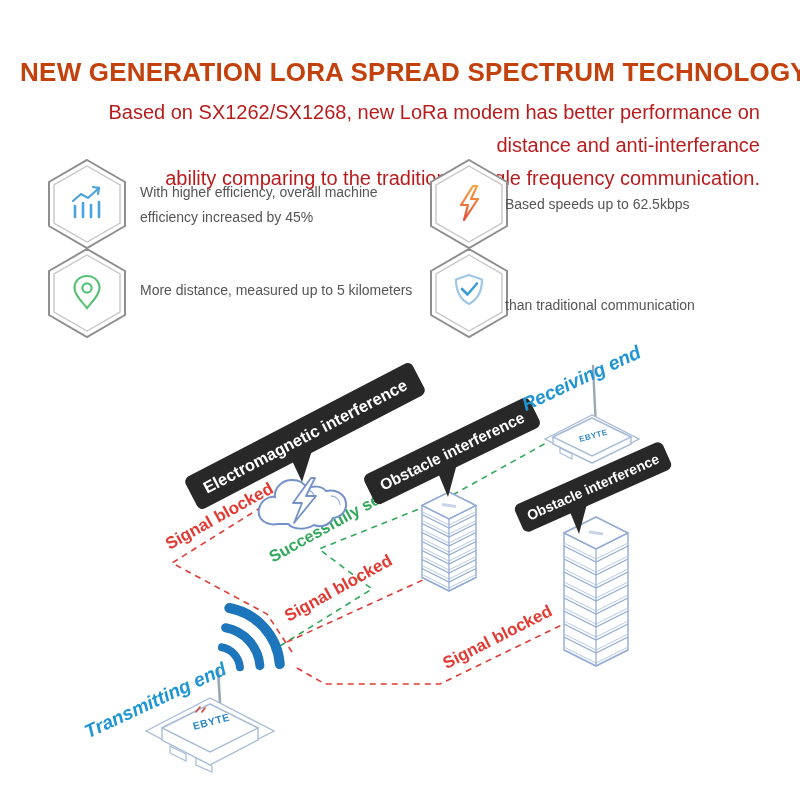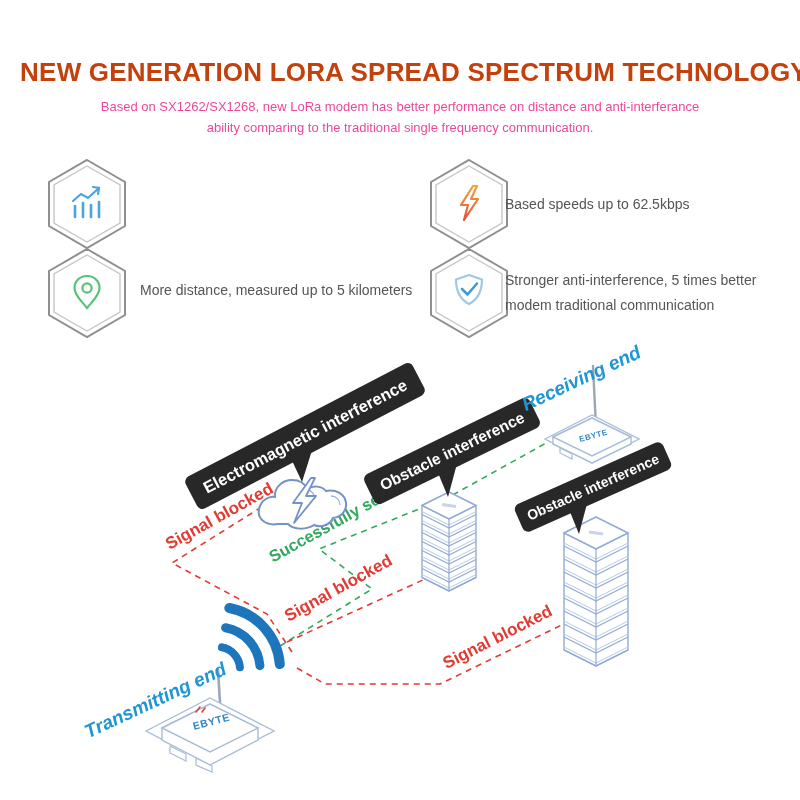"Based on SX1262/SX1268, new LoRa" .subtitle { color: #ec4899 -> #b91c1c; font-size: 13px -> 20px; text-align: center -> right }
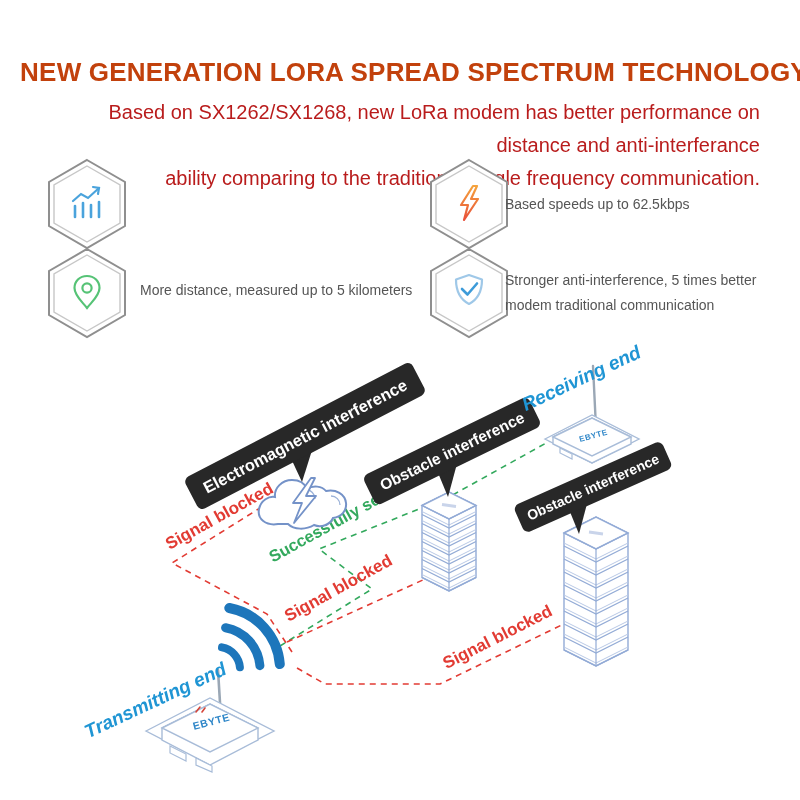"With higher efficiency, overall machine" span { html: none -> <span>With higher efficiency, overall machine</span> }
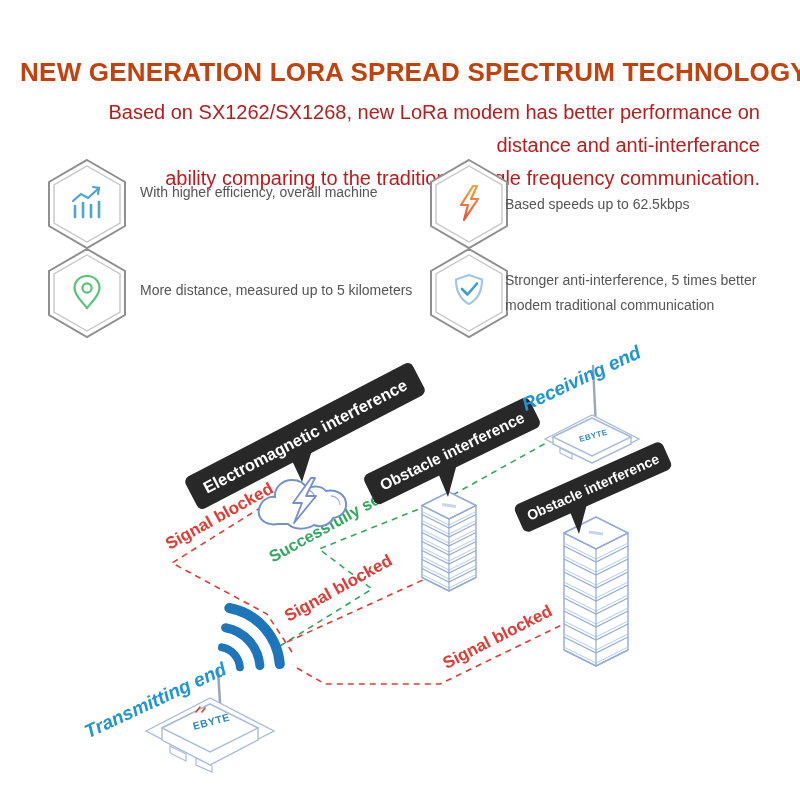"efficiency increased by 45%" span { html: none -> <span>efficiency increased by 45%</span> }
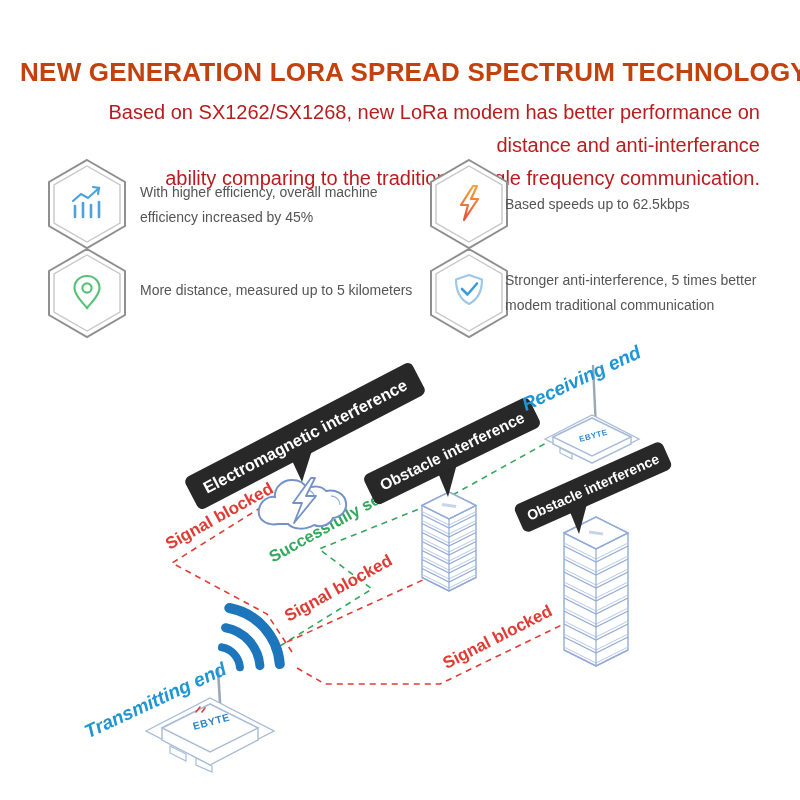"Stronger anti-interference, 5 times" span { html: <span>Stronger anti-interference, 5 times better</span> -> none }
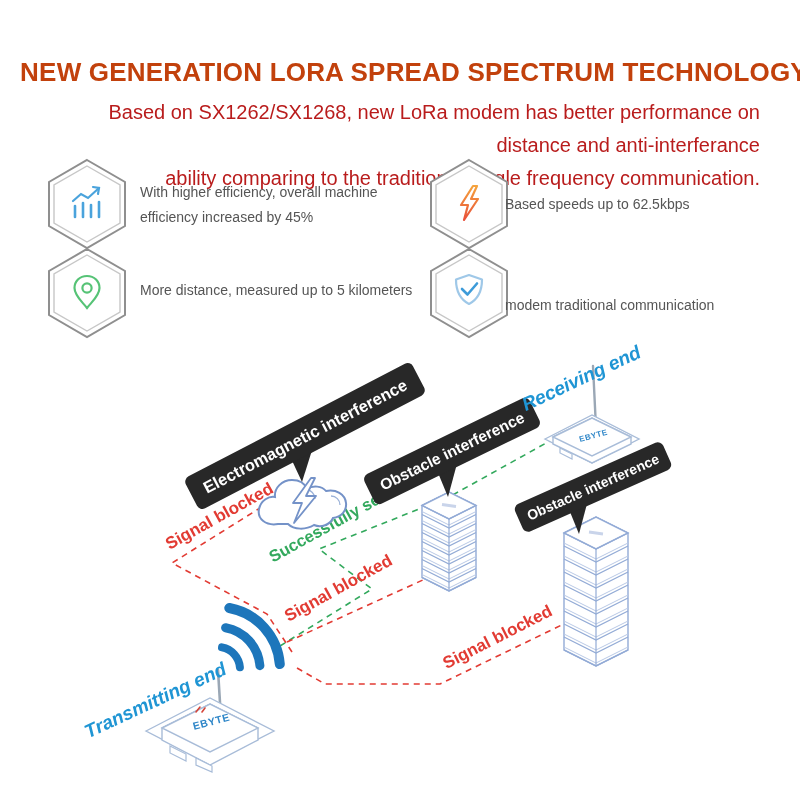"modem traditional communication" span { text: modem -> than }
